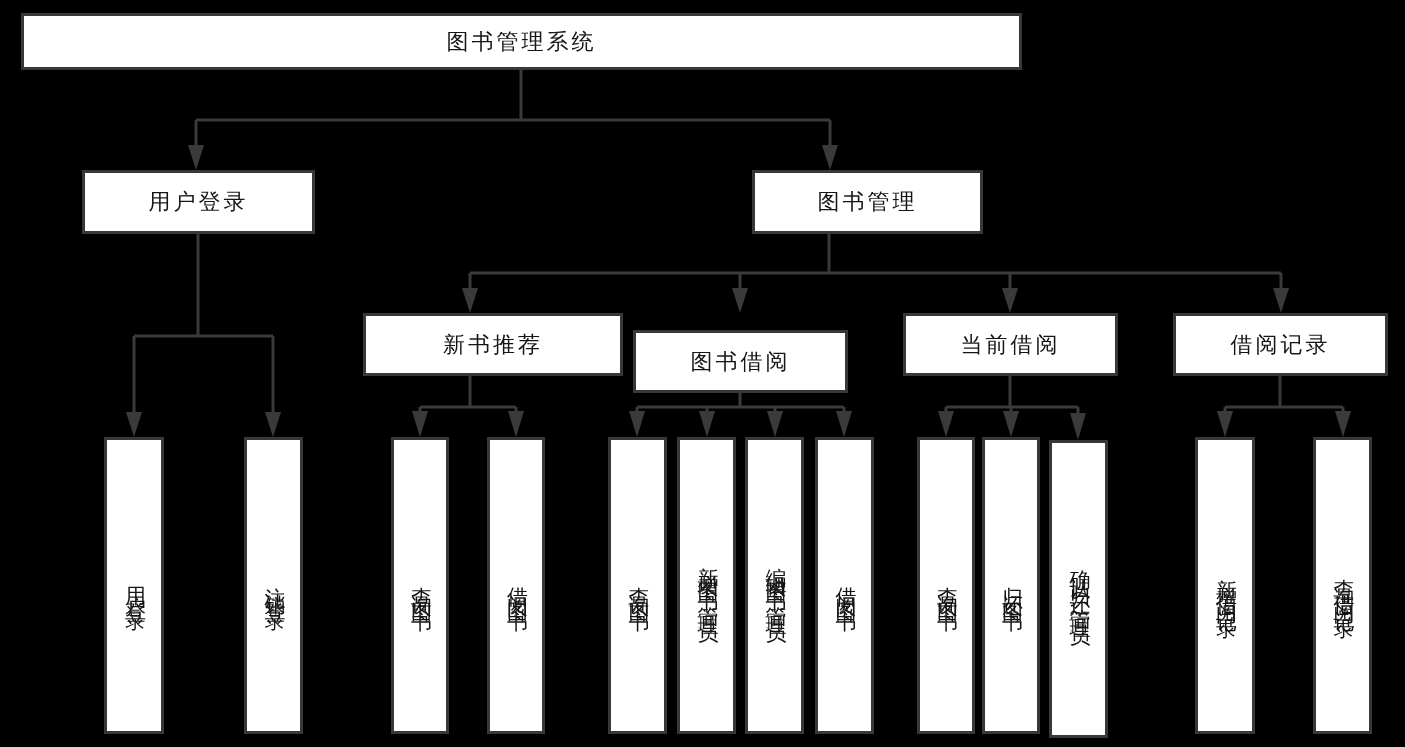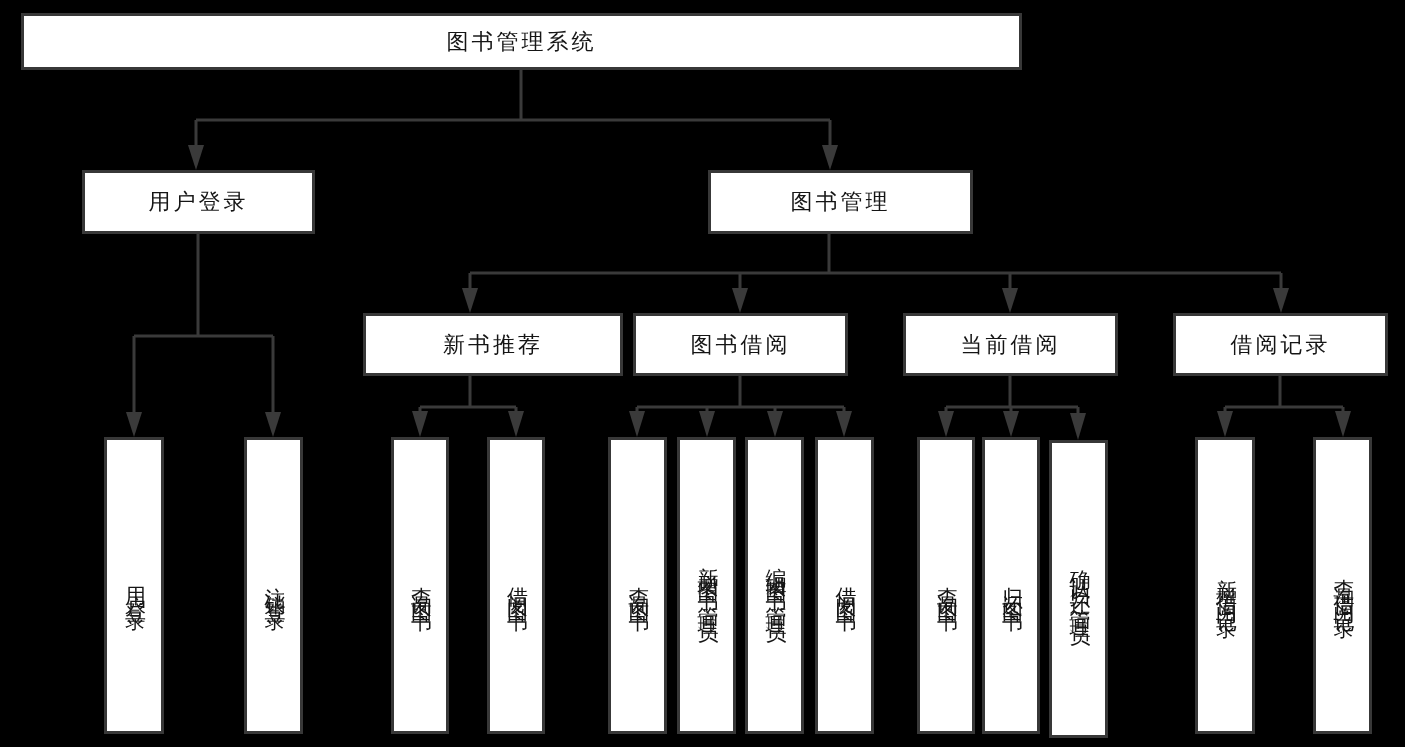"图书管理" div.hbox { left: 708px -> 752px; width: 265px -> 231px }
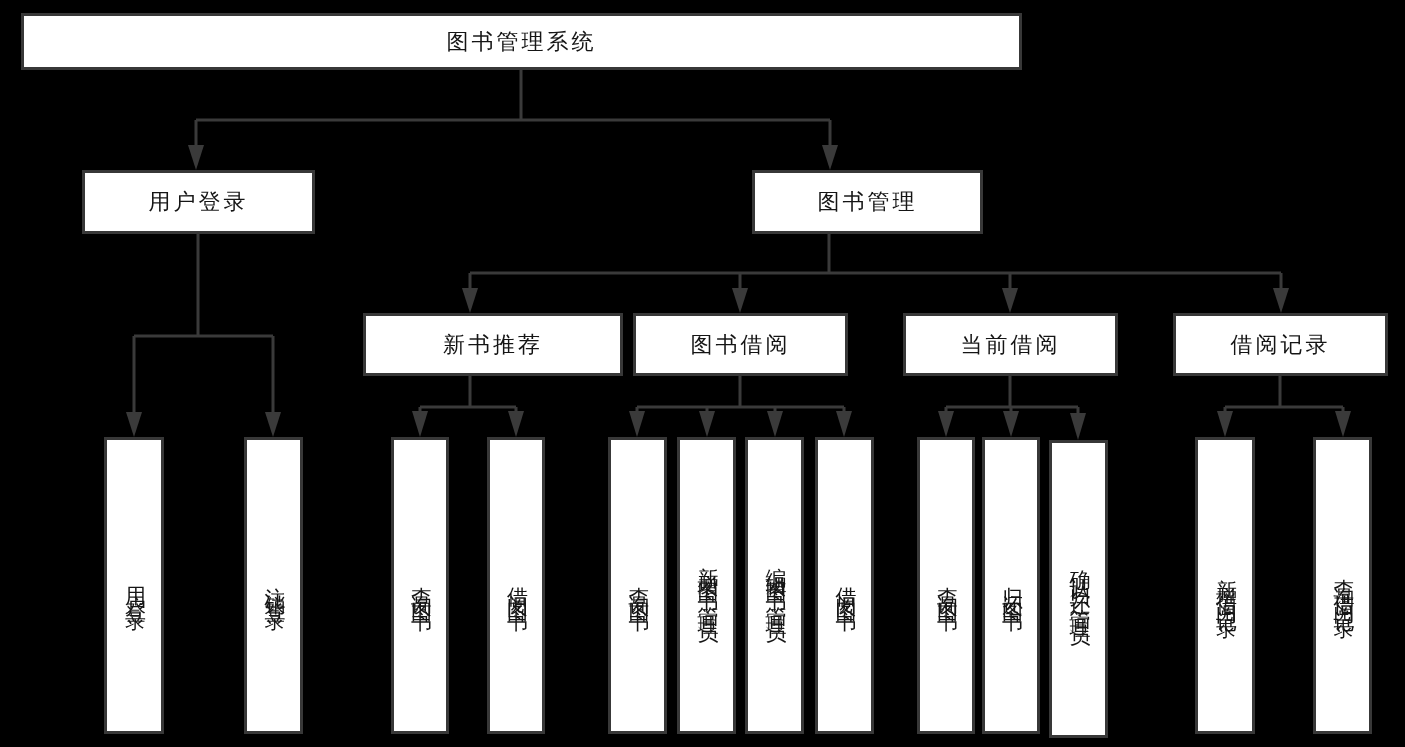"图书借阅" div.hbox { top: 313px -> 330px }
